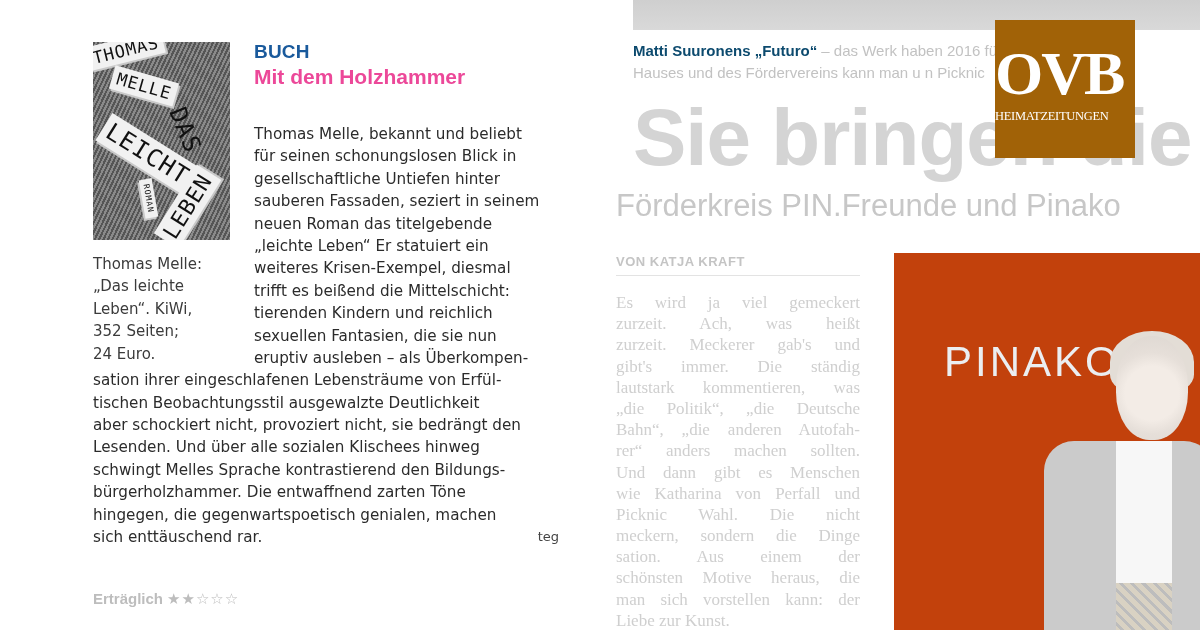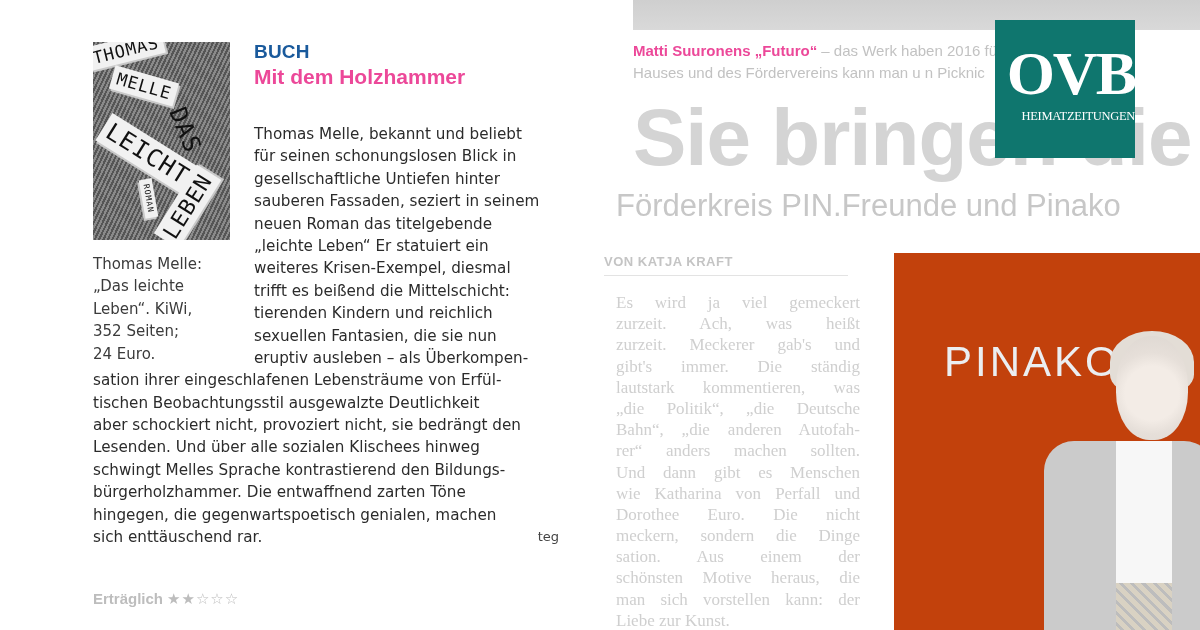"Matti Suuronens „Futuro“" .photo-caption b { color: #ec4899 -> #0c4a6e }
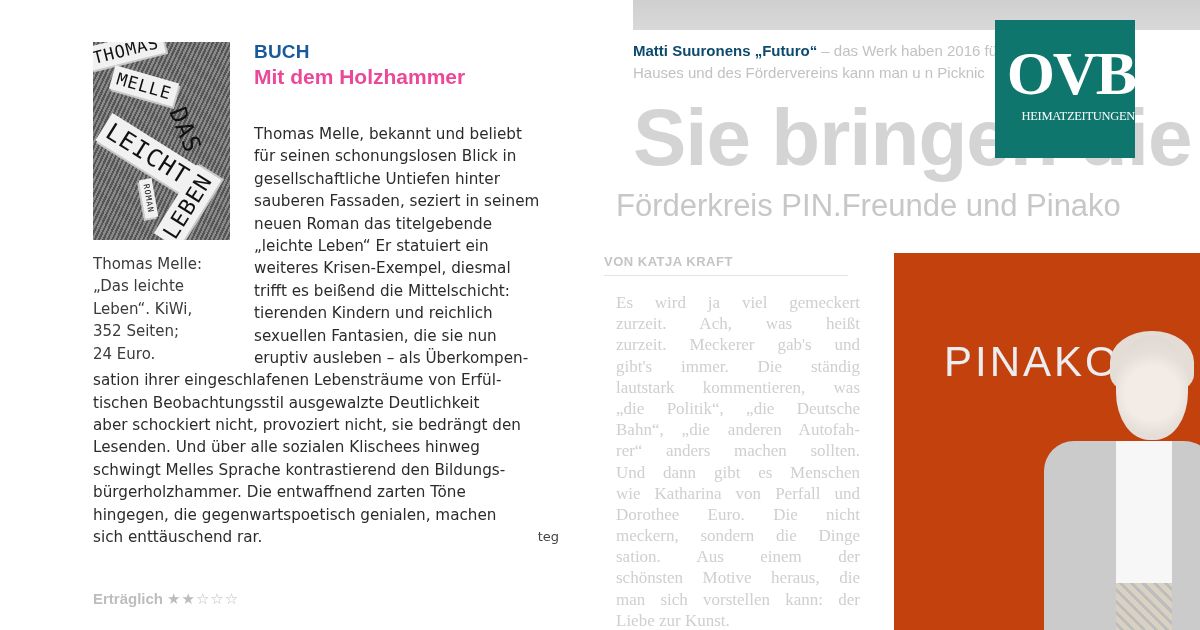"OVB" .logo { background: #0f766e -> #a16207; text-align: right -> left }
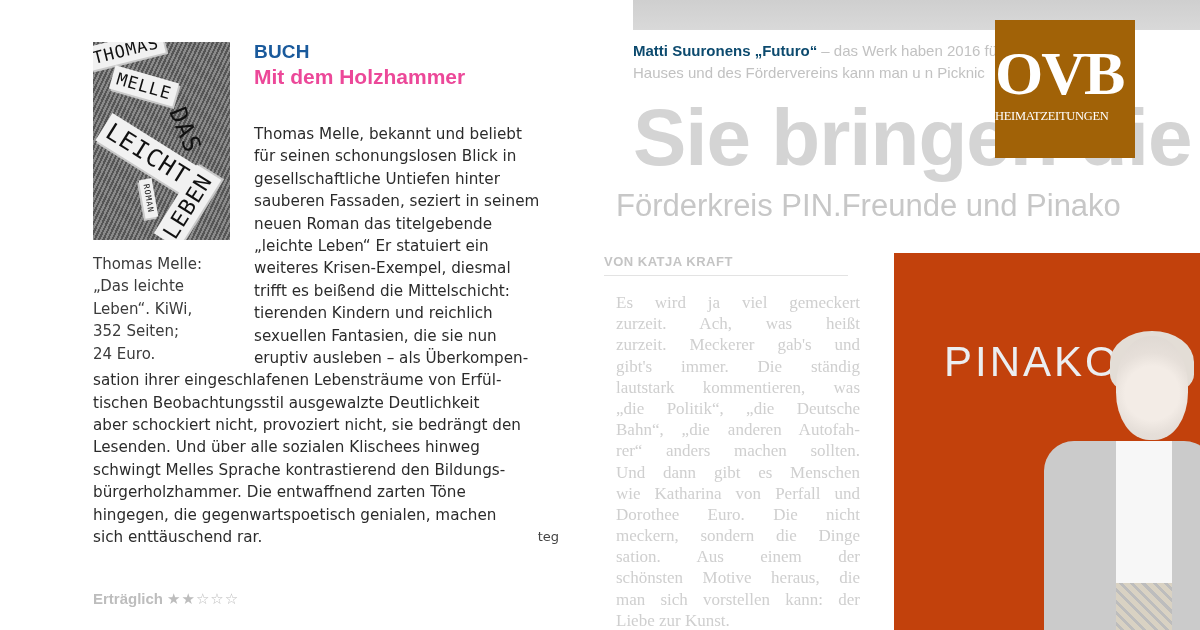"VON KATJA KRAFT" .byline { left: 4px -> 16px }
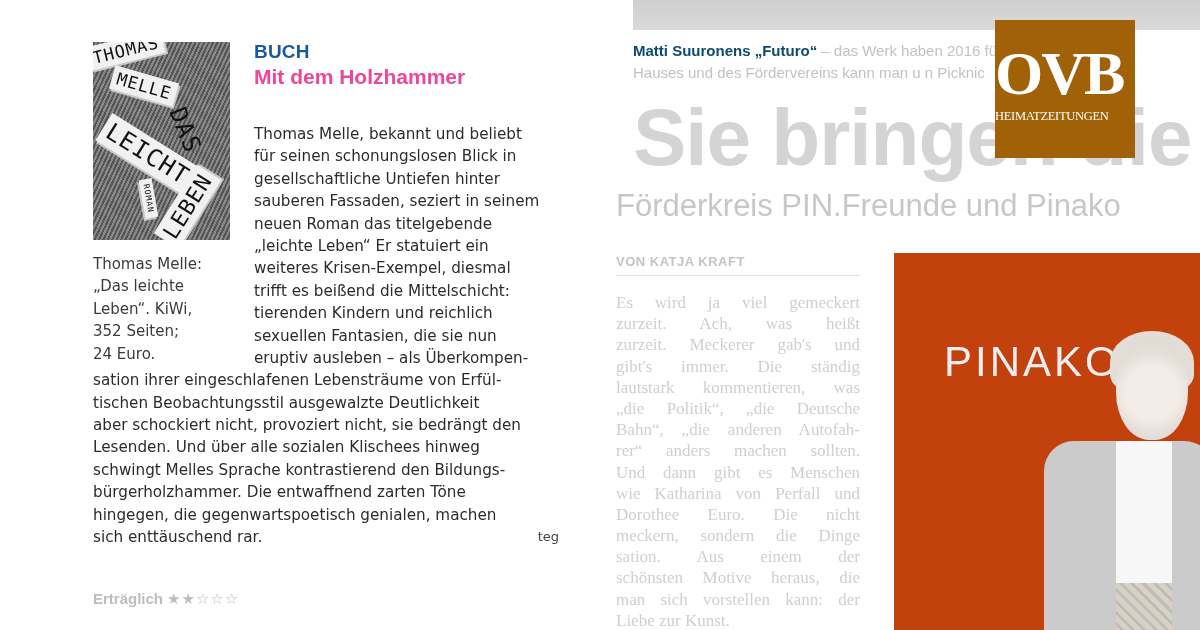"Dorothee Euro. Die nicht" div.line { text: Dorothee Euro -> Picknic Wahl }
